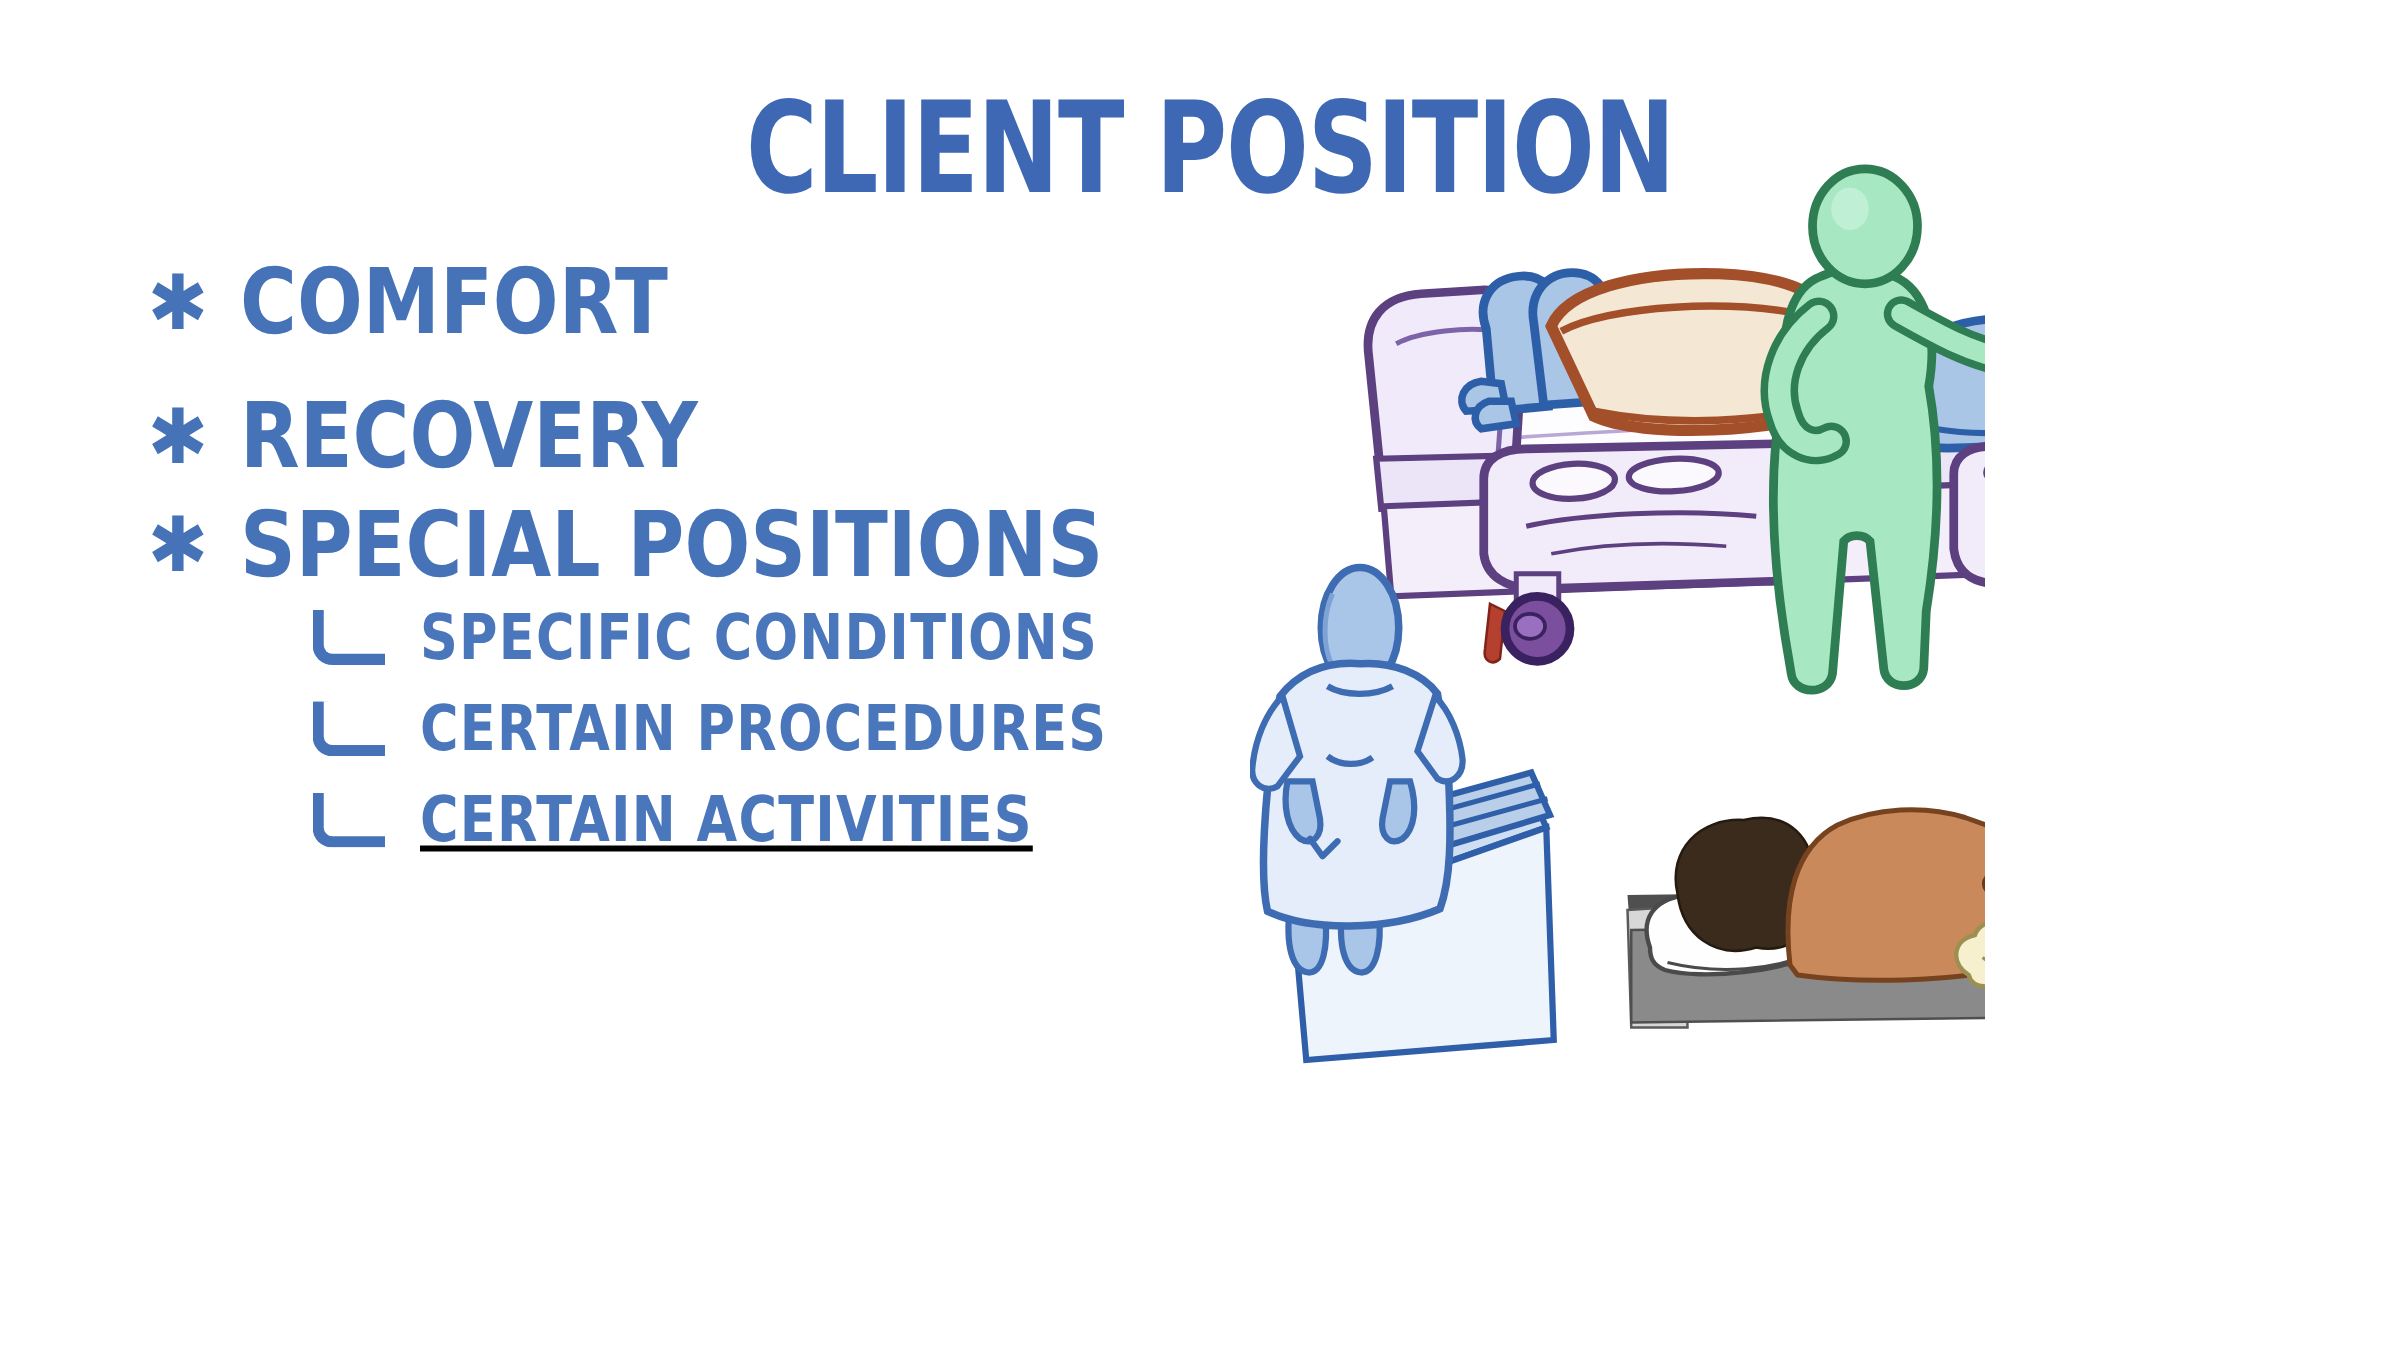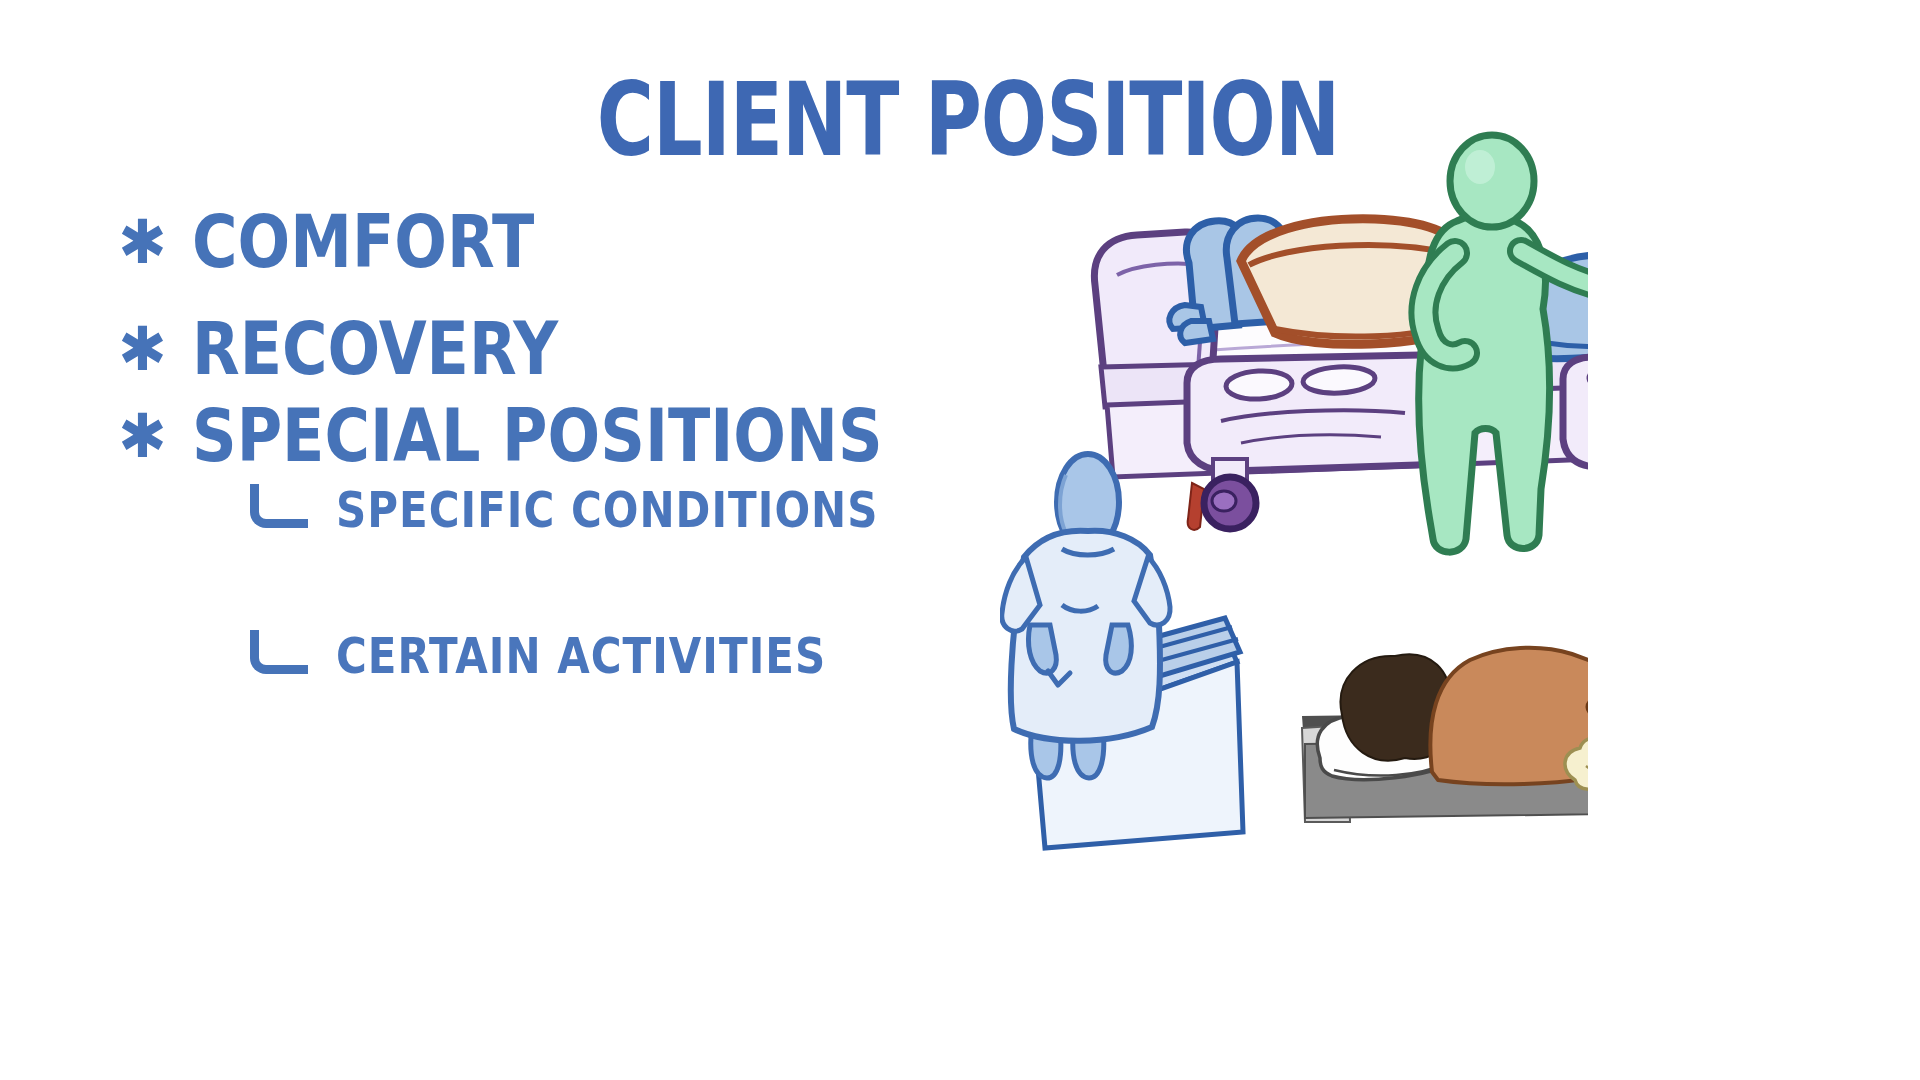"SPECIFIC CONDITIONS" .sub-row { align-items: center -> flex-end }
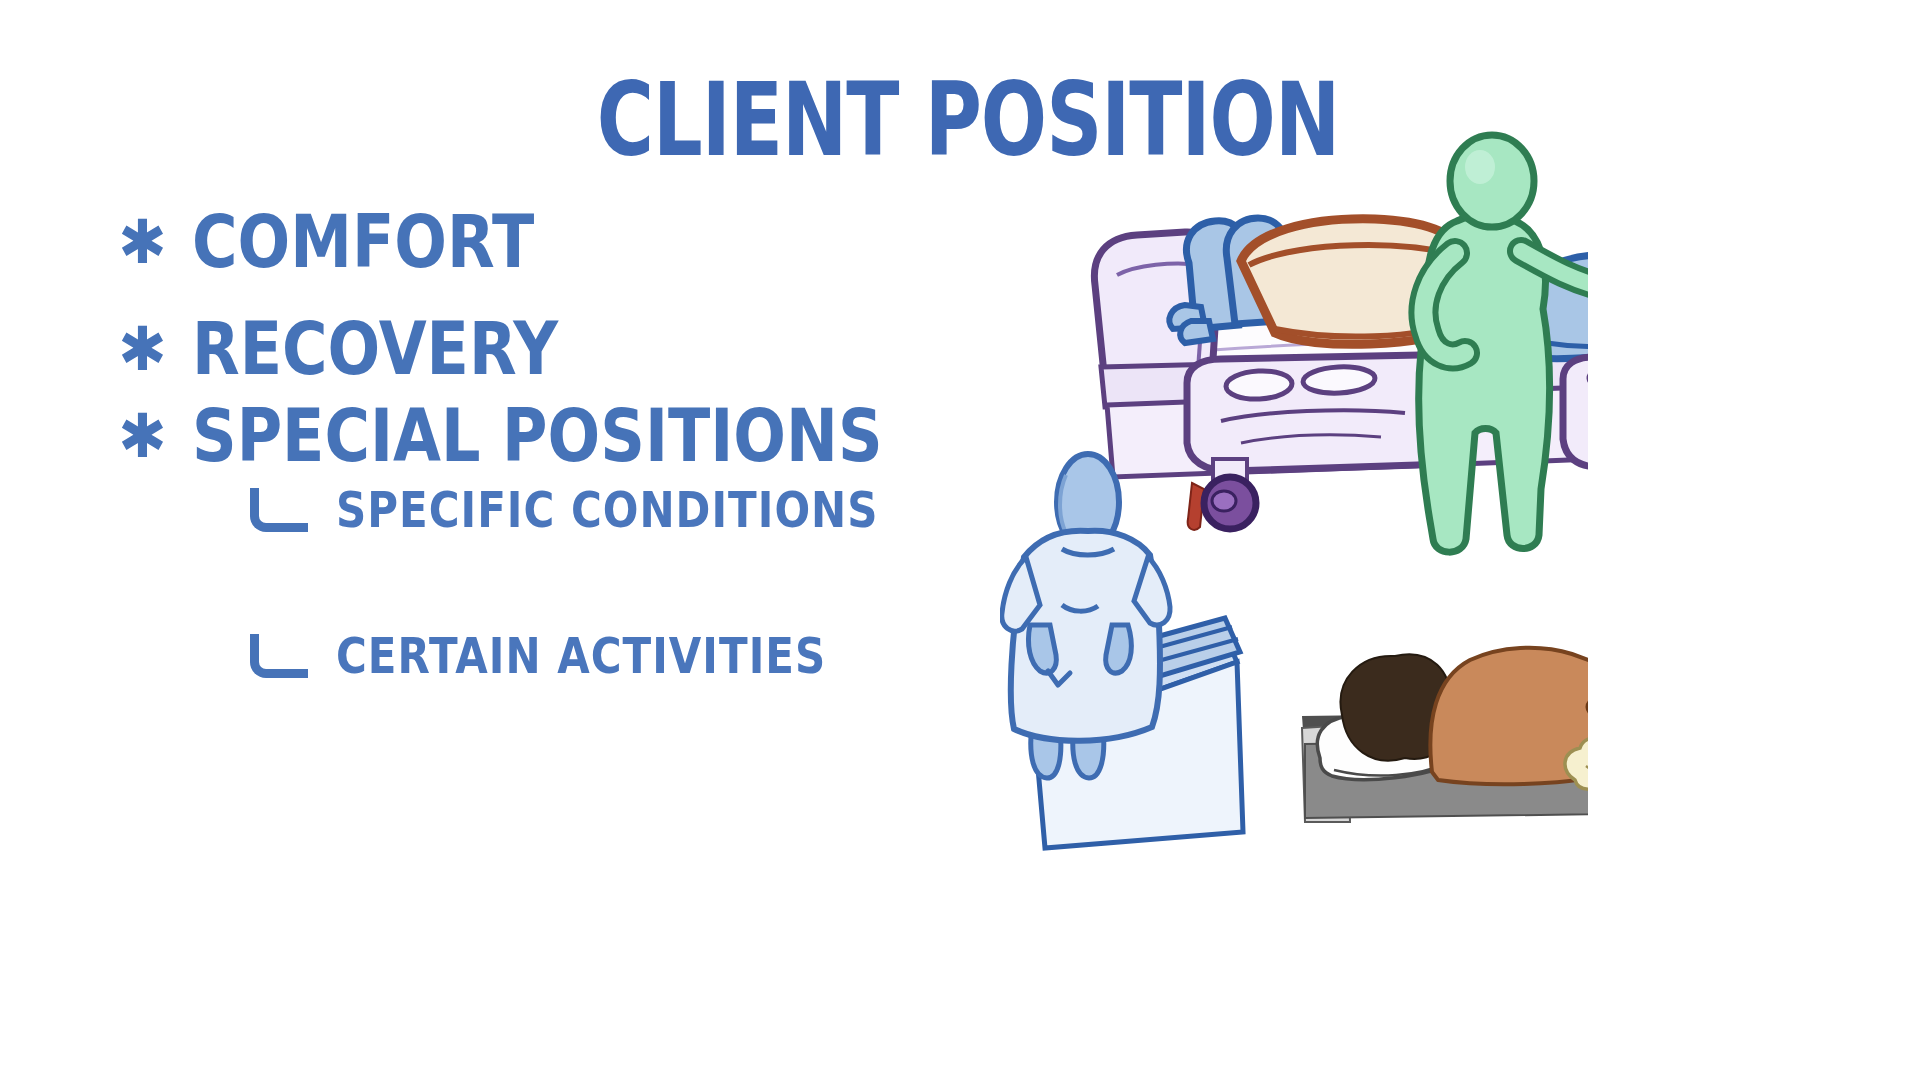"CERTAIN PROCEDURES" div.sub-row { html: none -> <div> <span></span> <span>CERTAIN PROCEDURES</span> </div> }
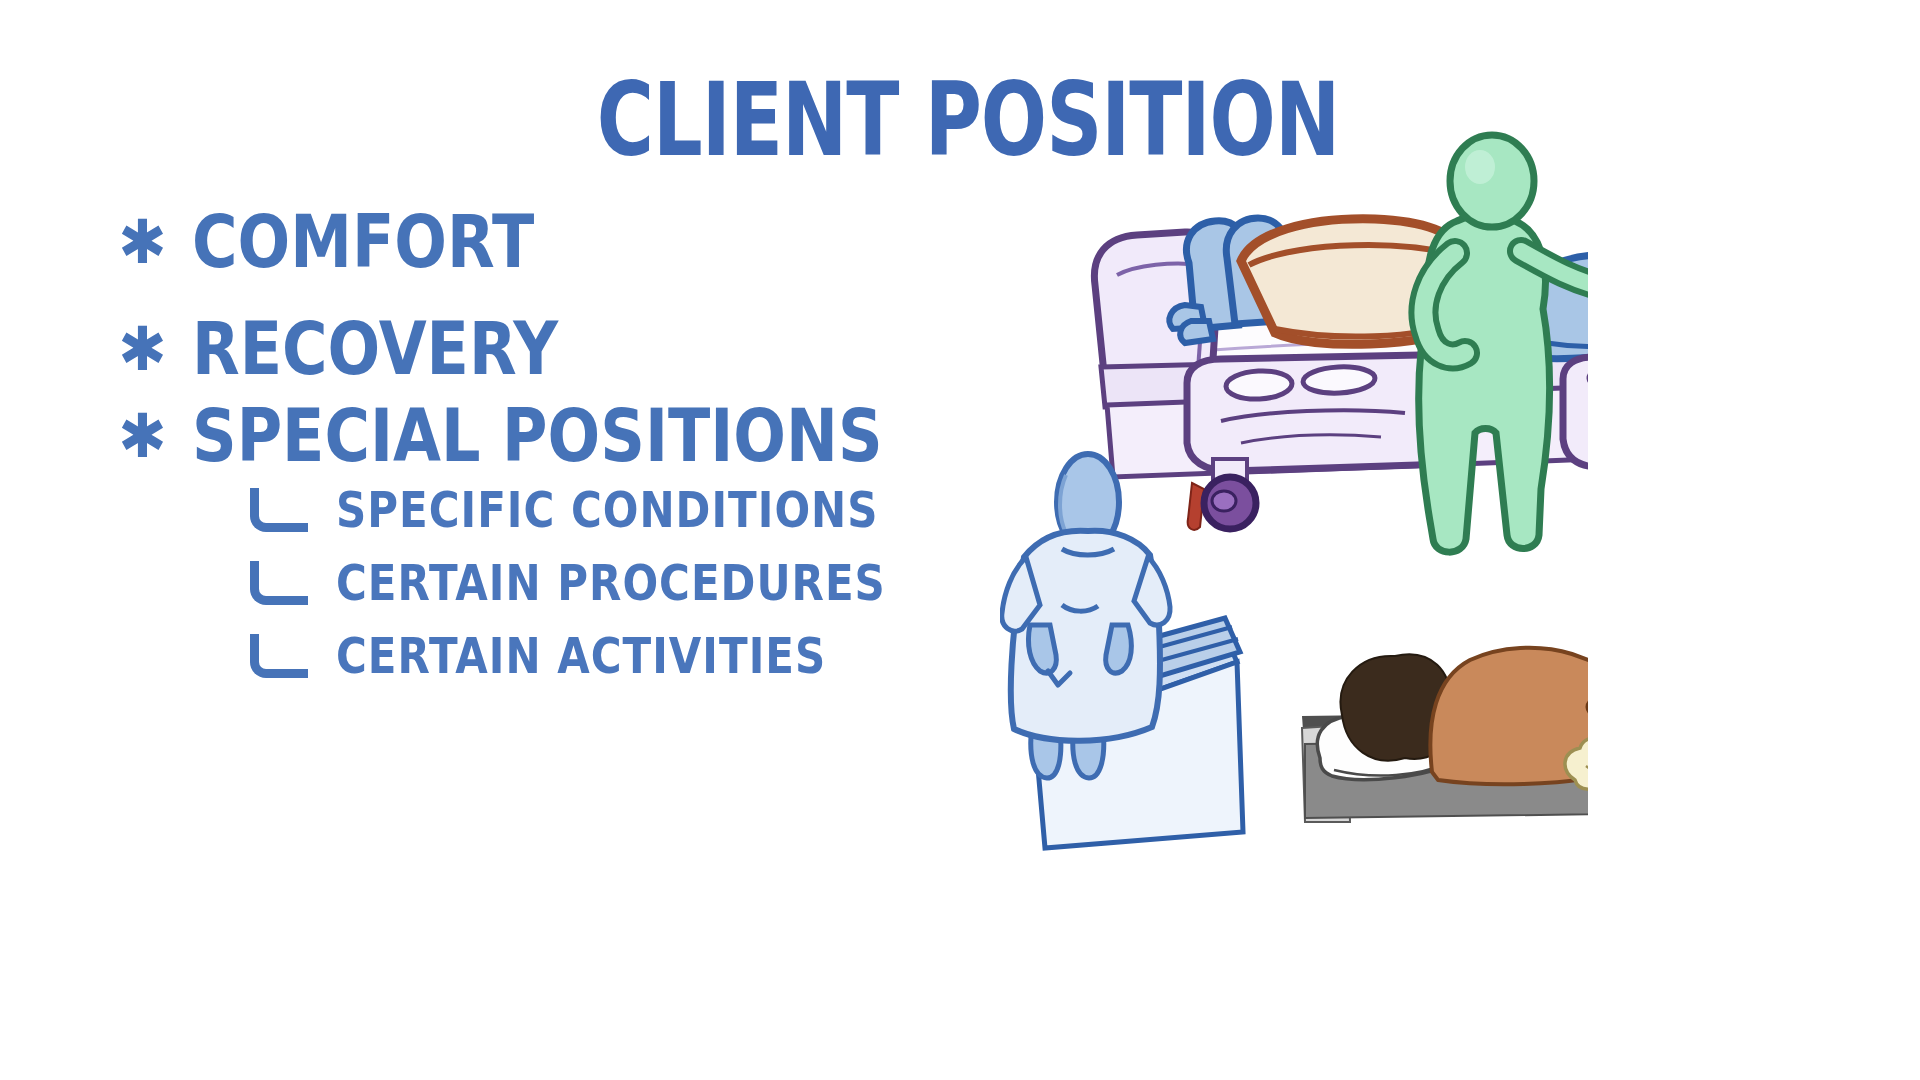"CERTAIN ACTIVITIES" .row-sub3 { text-decoration: none -> underline }
